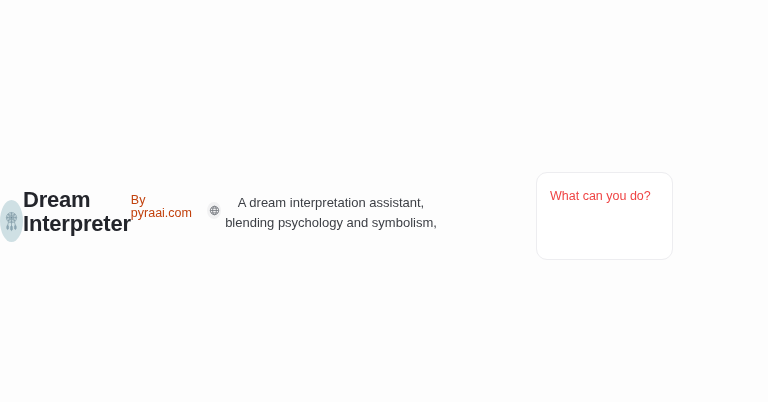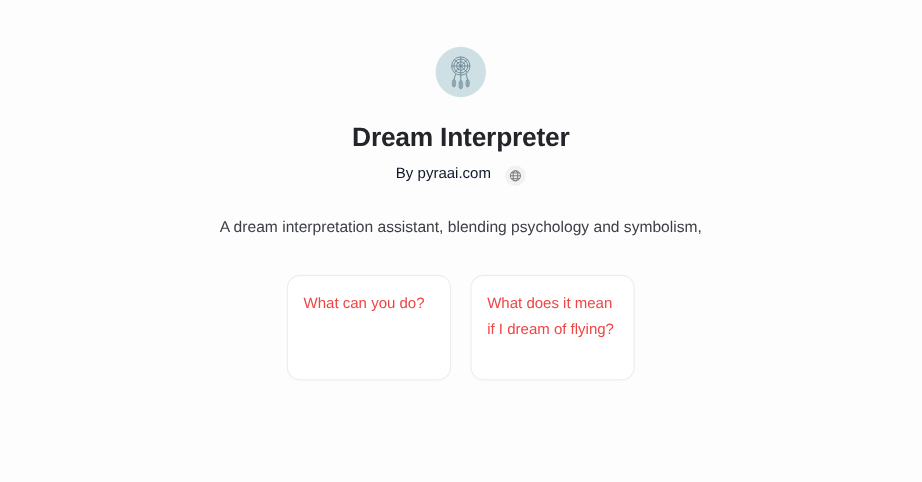"Dream Interpreter" .page { flex-direction: column -> row }
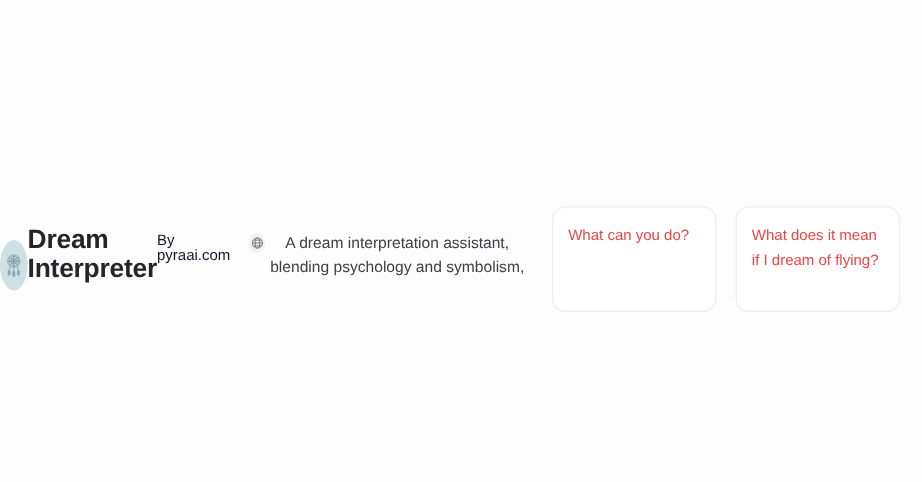"By pyraai.com" .byline { align-items: flex-start -> flex-end; color: #0f172a -> #c2410c }
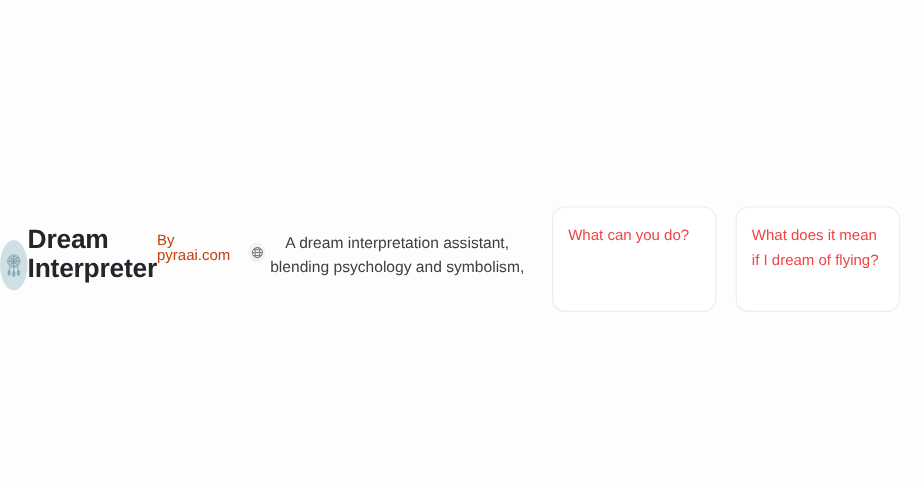"What does it mean if" div.card { html: <div>What does it mean if I dream of flying?</div> -> none }
